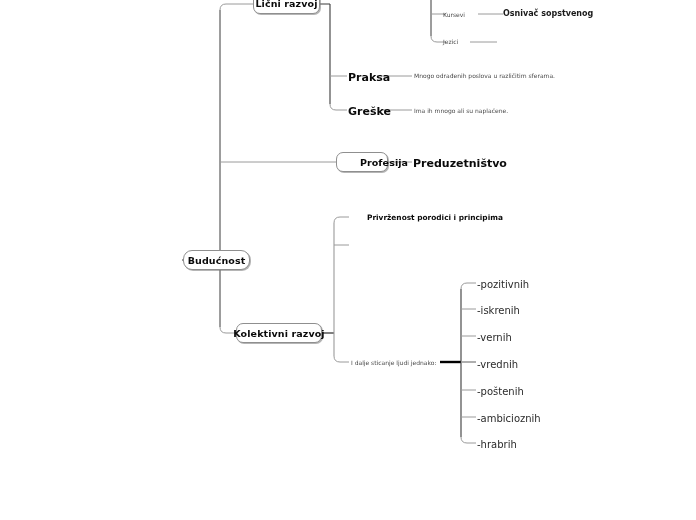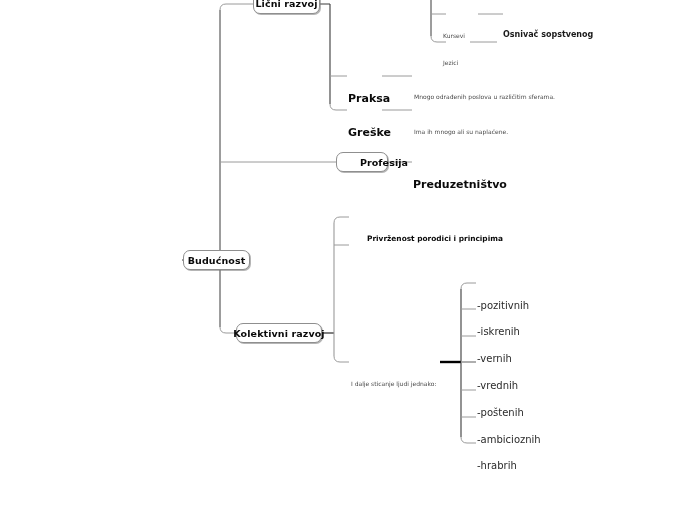"Osnivač sopstvenog" .lbl { margin-top: 21px -> none }
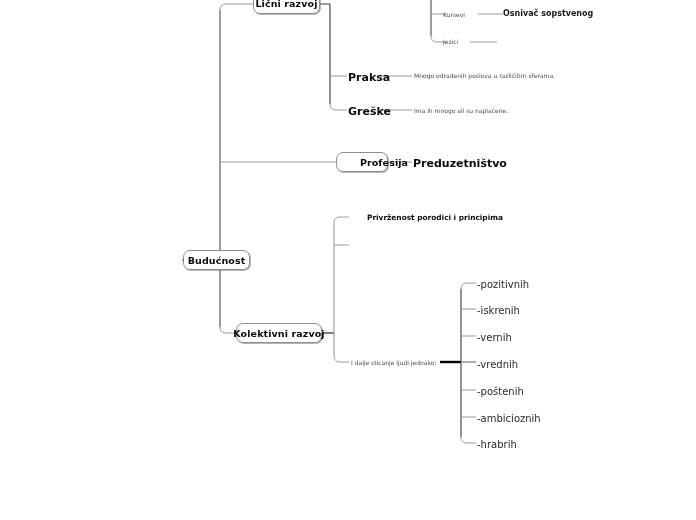"Budućnost" div.node { border-radius: none -> 9px }
